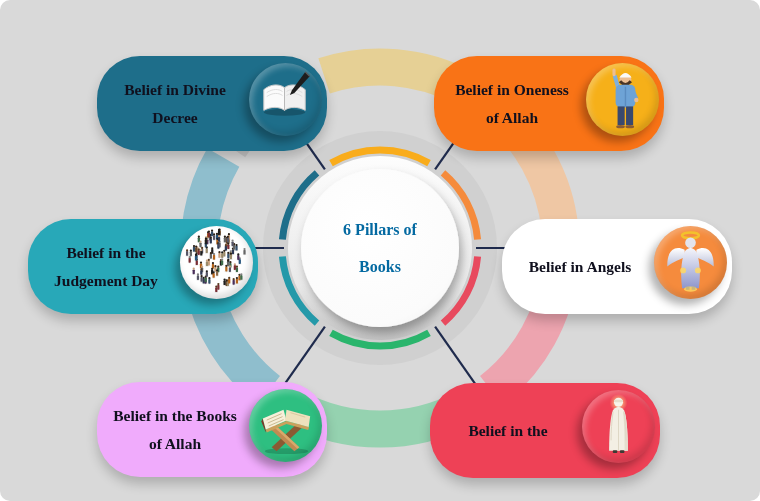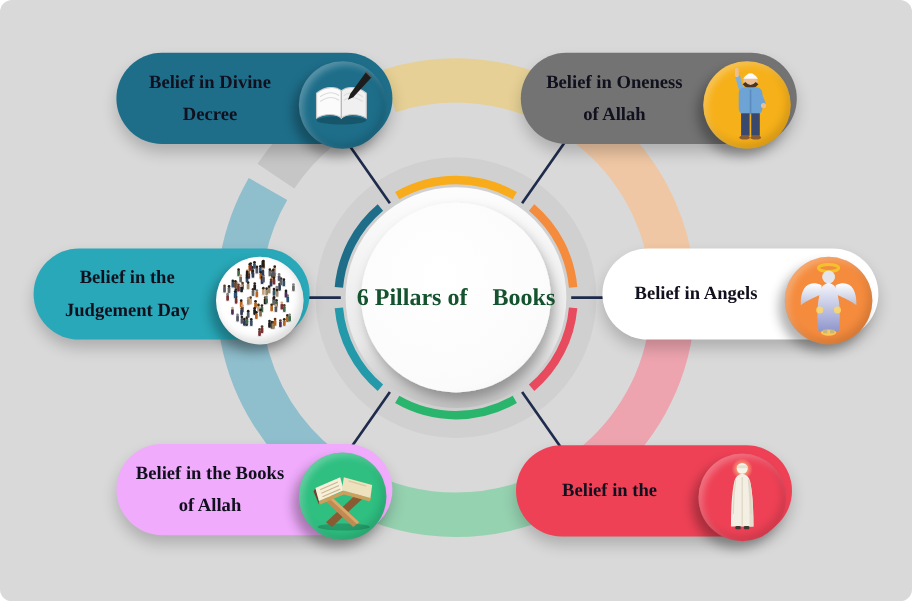"Belief in Divine" .pill { height: 76px -> 95px; margin-top: none -> 12px }
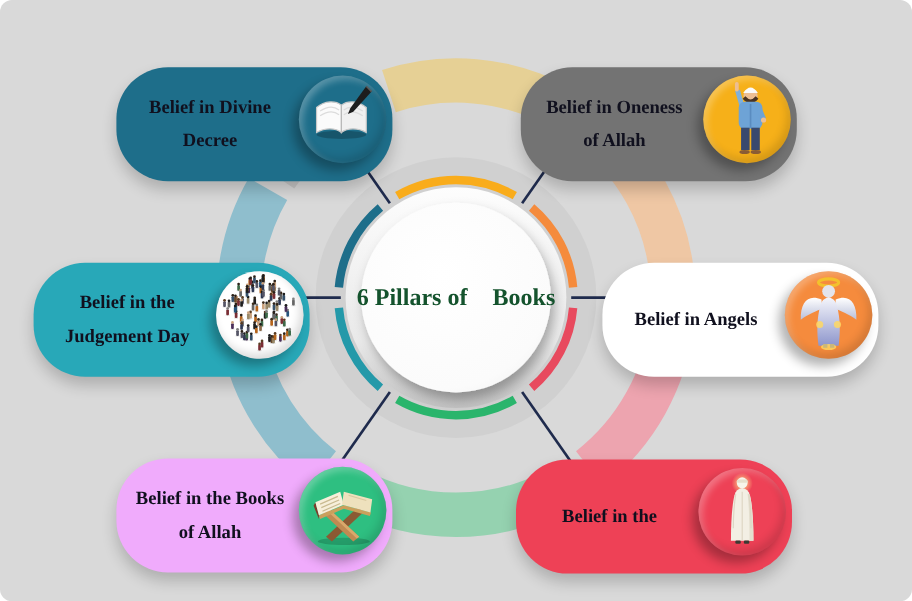"Belief in Oneness" div.pill { background-color: #737373 -> #f97316 }
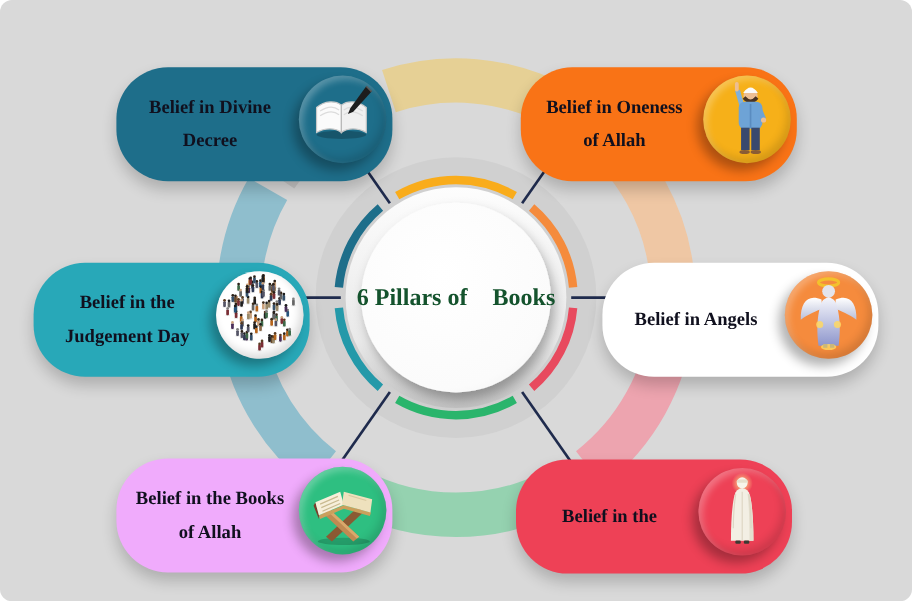"6 Pillars of" .center-title { color: #14532d -> #0369a1; flex-direction: row -> column; font-size: 20px -> 16px }
